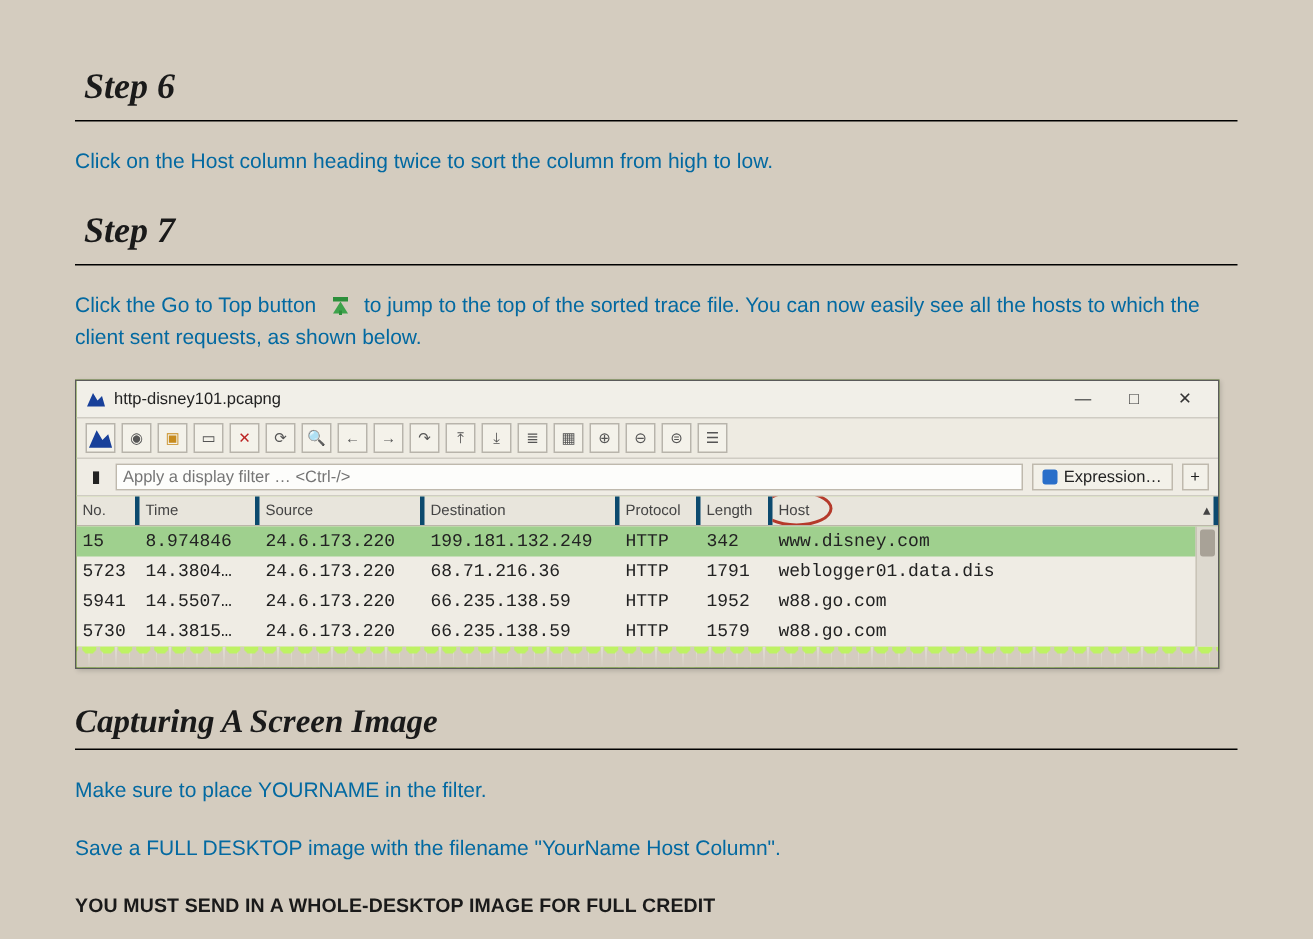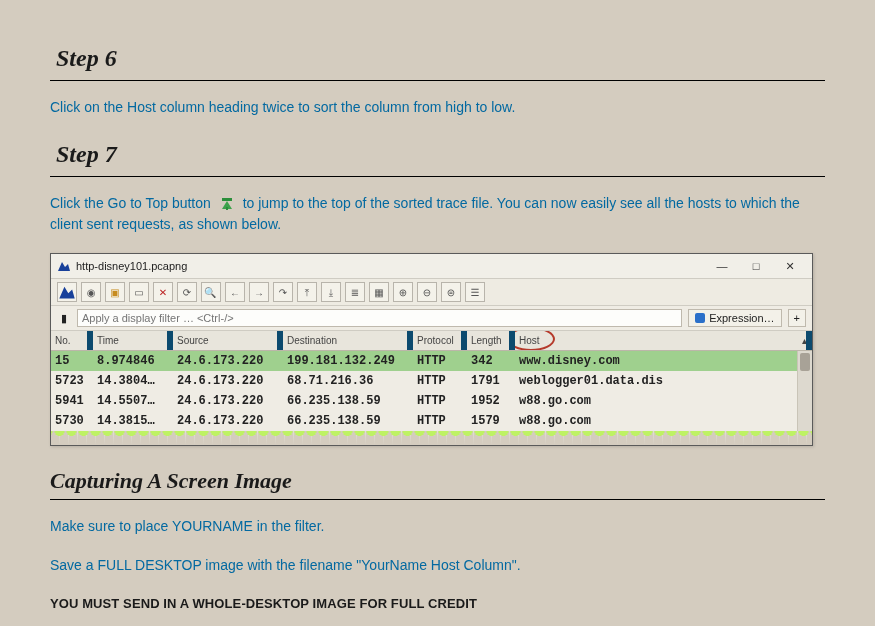"No." .ws-headers div { border-right: 6px solid #0c4a6e -> 3px solid #0c4a6e }
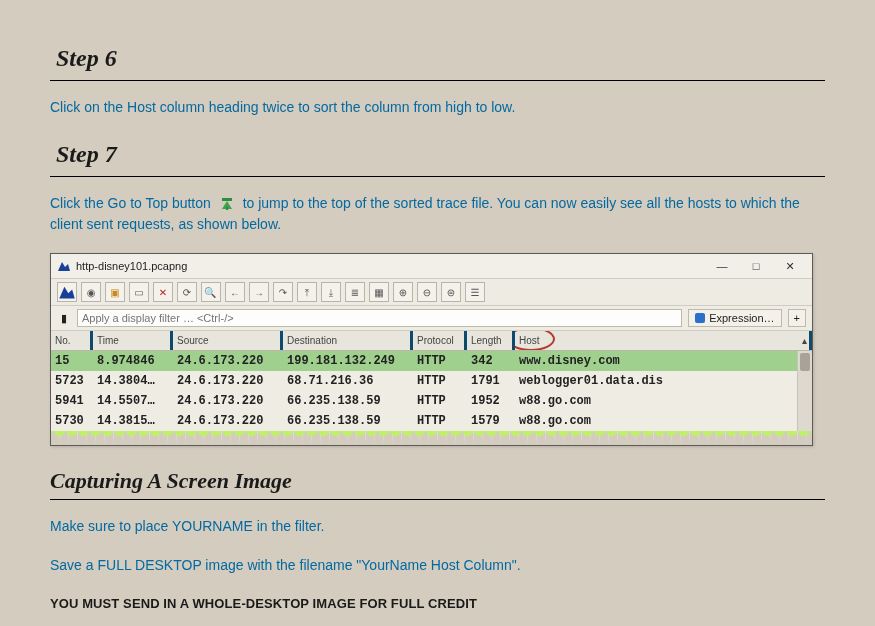"15" .ws-row div { font-weight: bold -> none }
